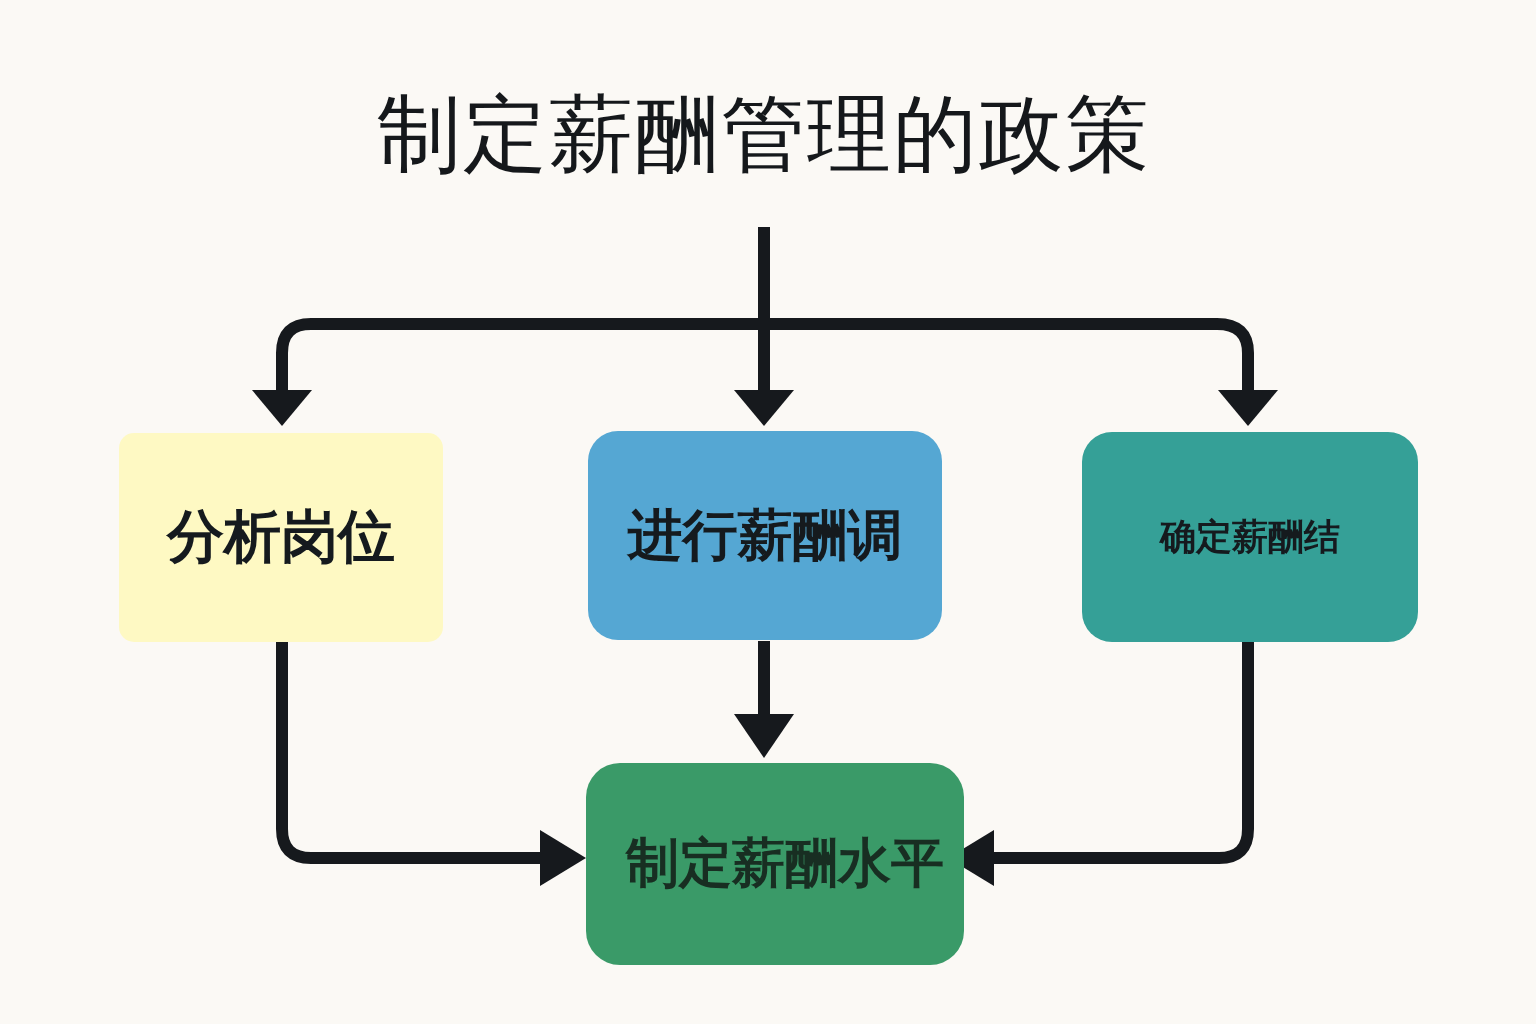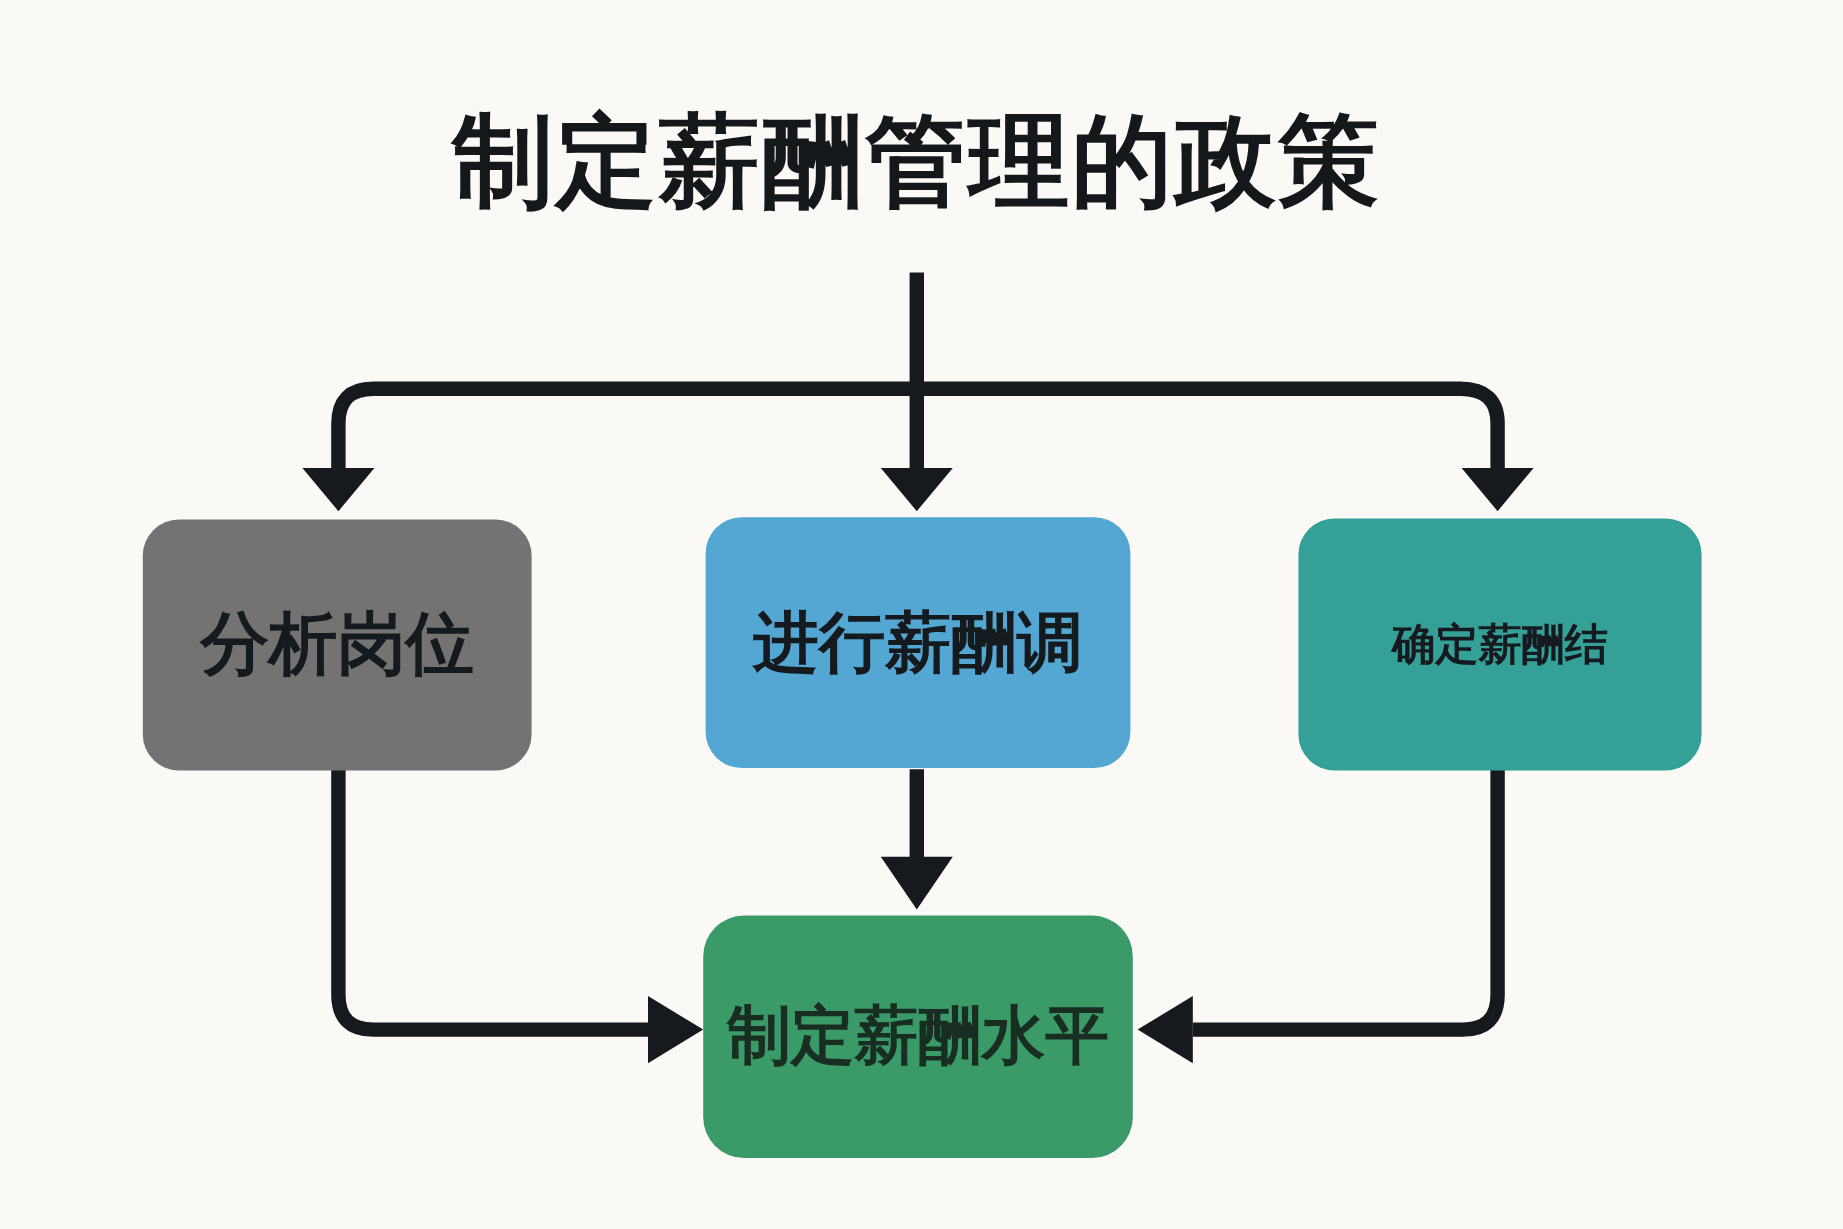"制定薪酬管理的政策" .title { font-weight: 700 -> 400 }
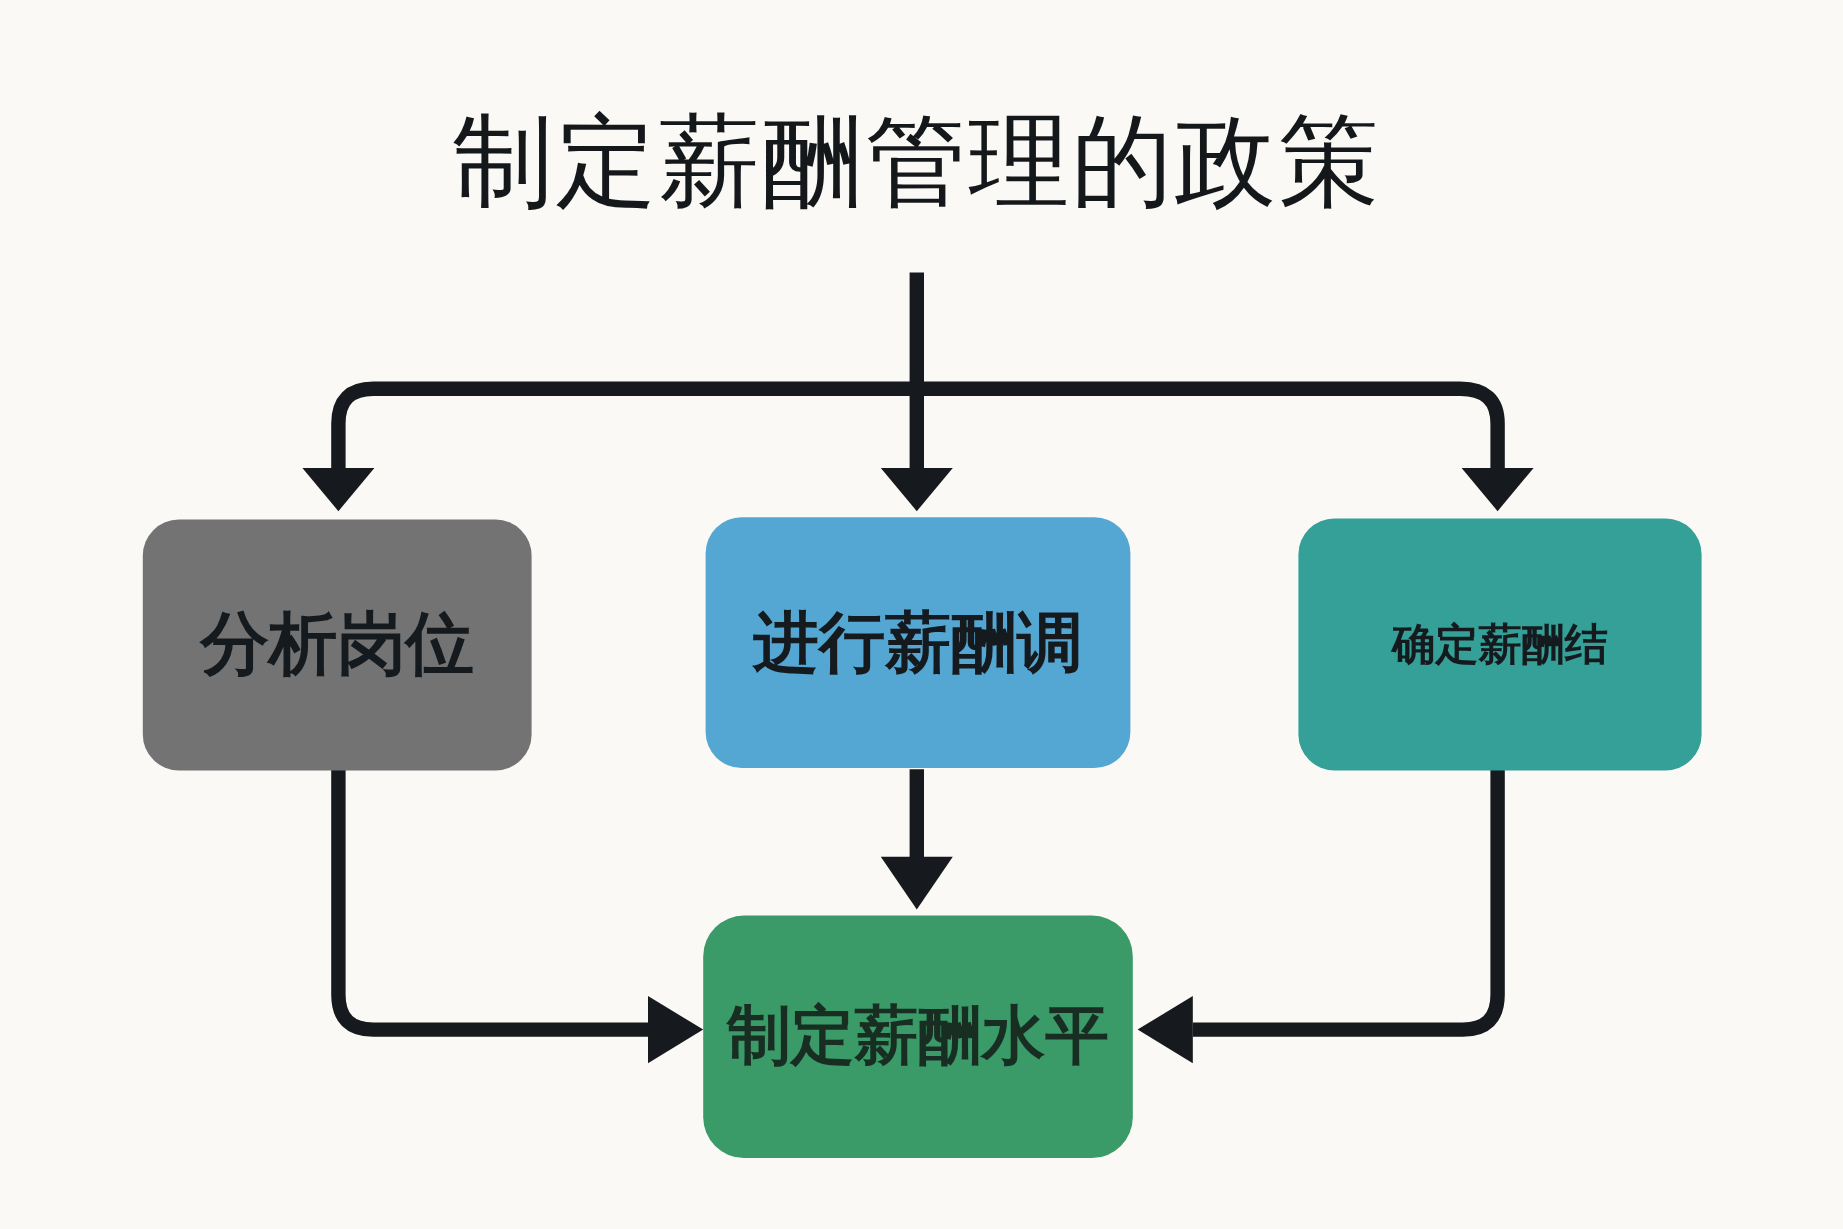"分析岗位" div.node { background-color: #737373 -> #fef9c3; border-radius: none -> 15px }
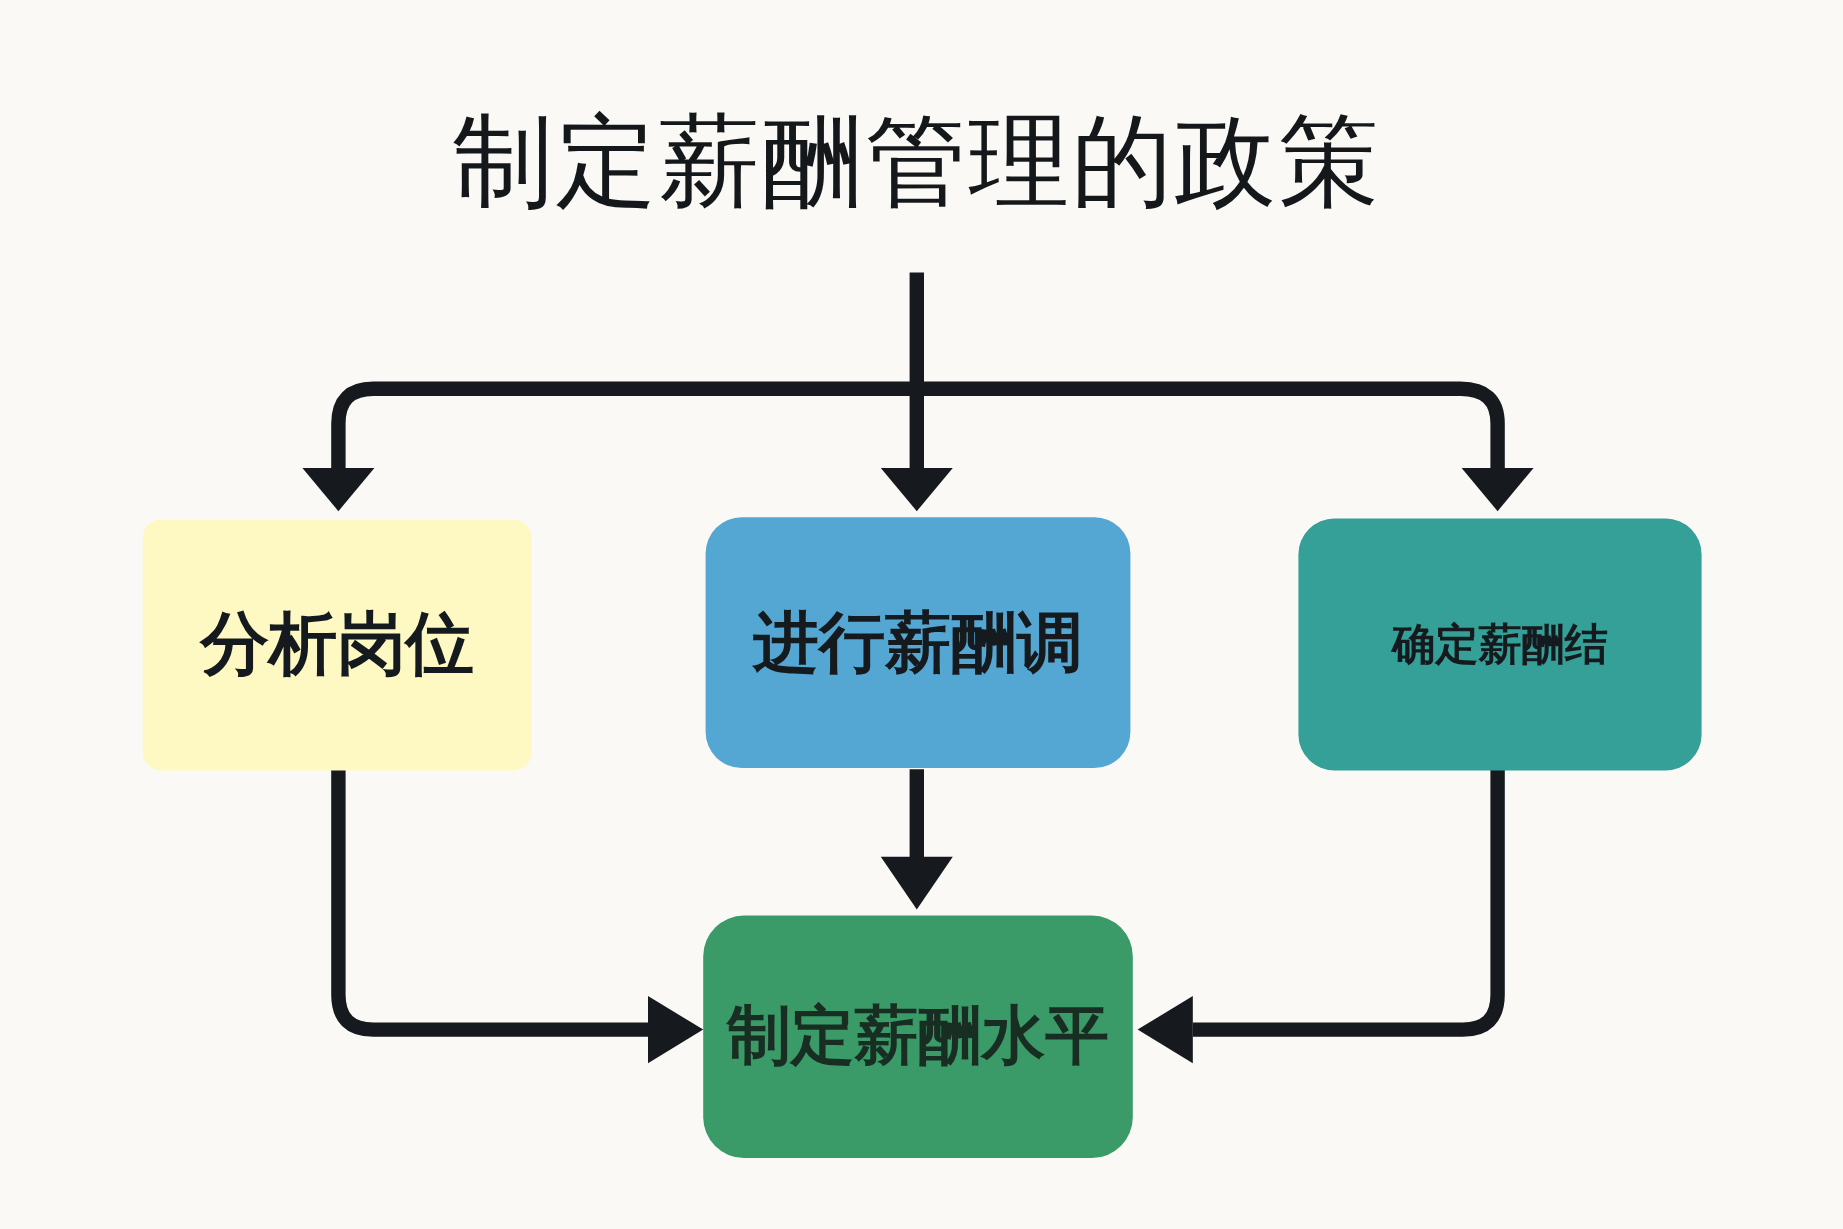"制定薪酬水平" div.node { padding-left: none -> 20px }
